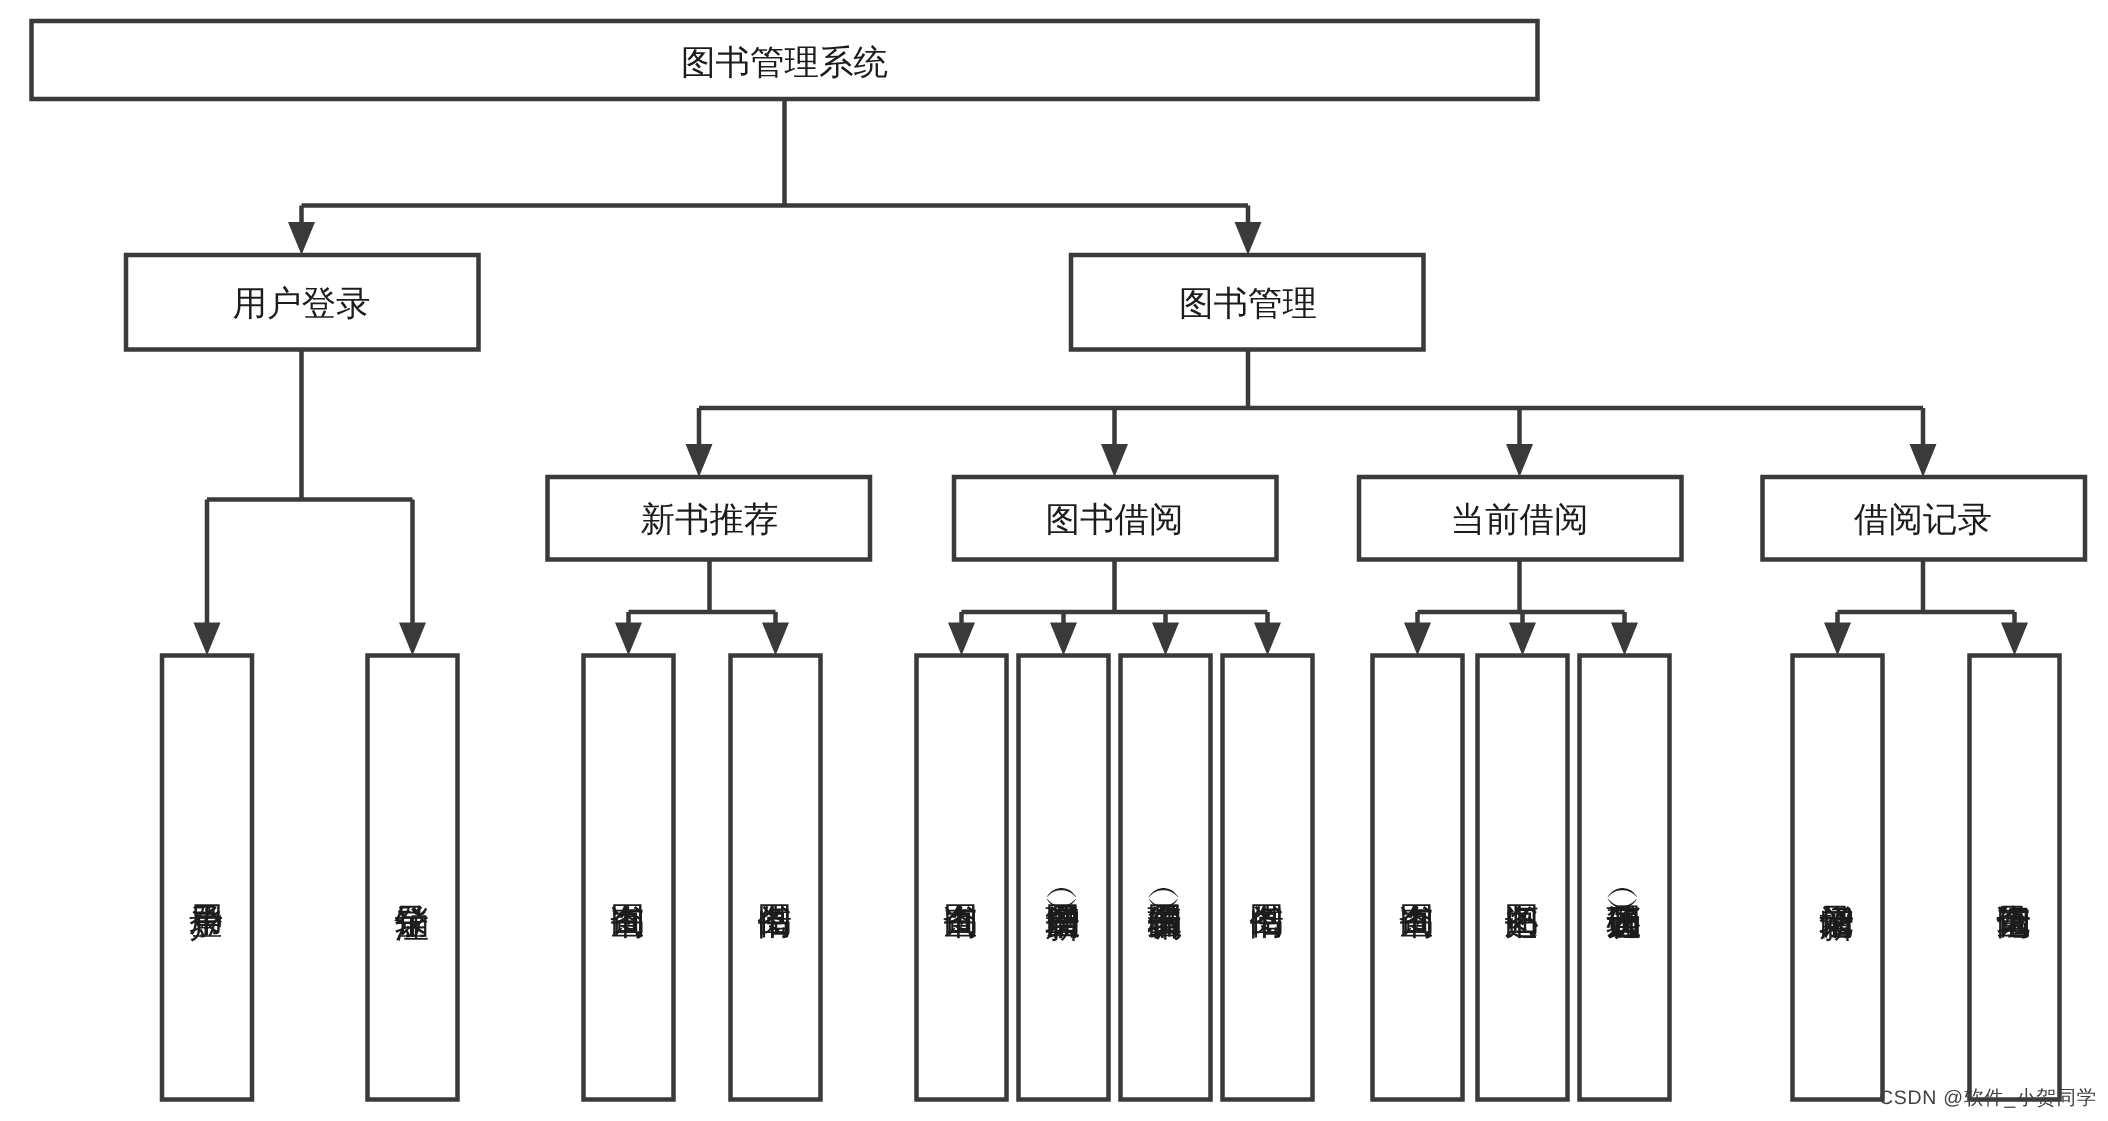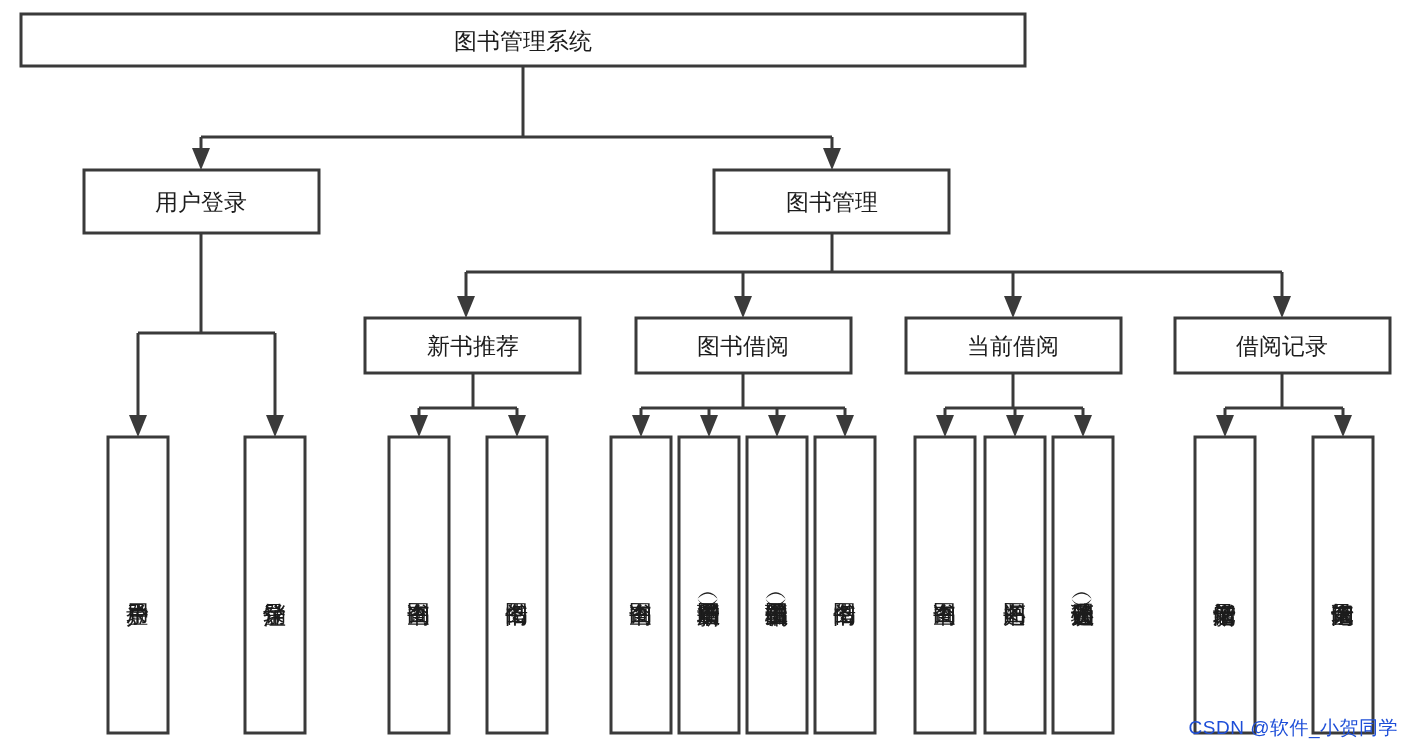"CSDN @软件_小贺同学" .watermark { color: #1d4ed8 -> #404040; font-size: 19px -> 13px }
